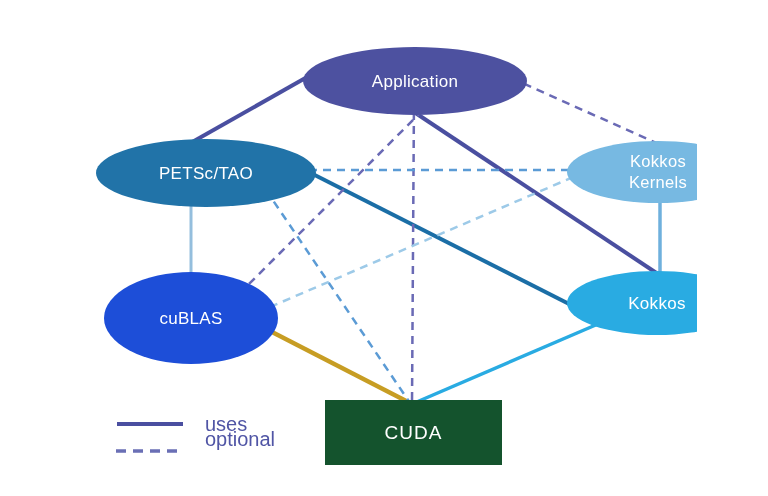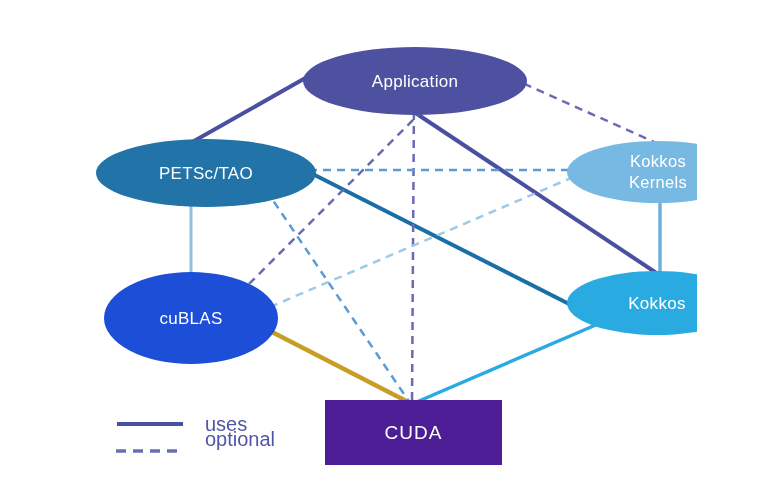"CUDA" .node-cuda { background: #4c1d95 -> #14532d }
